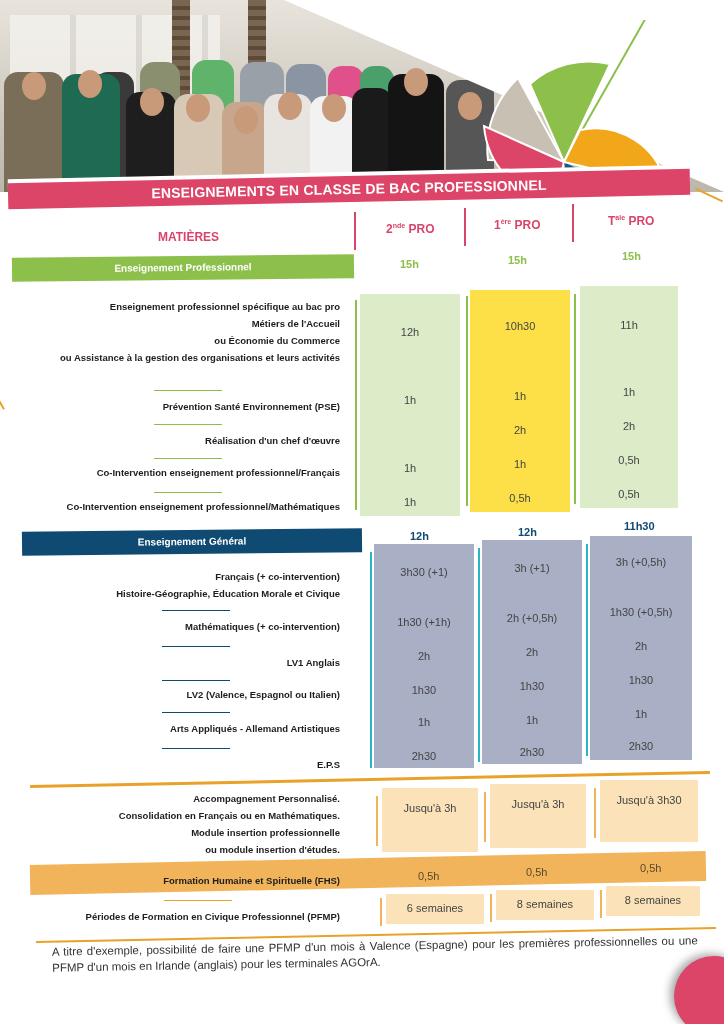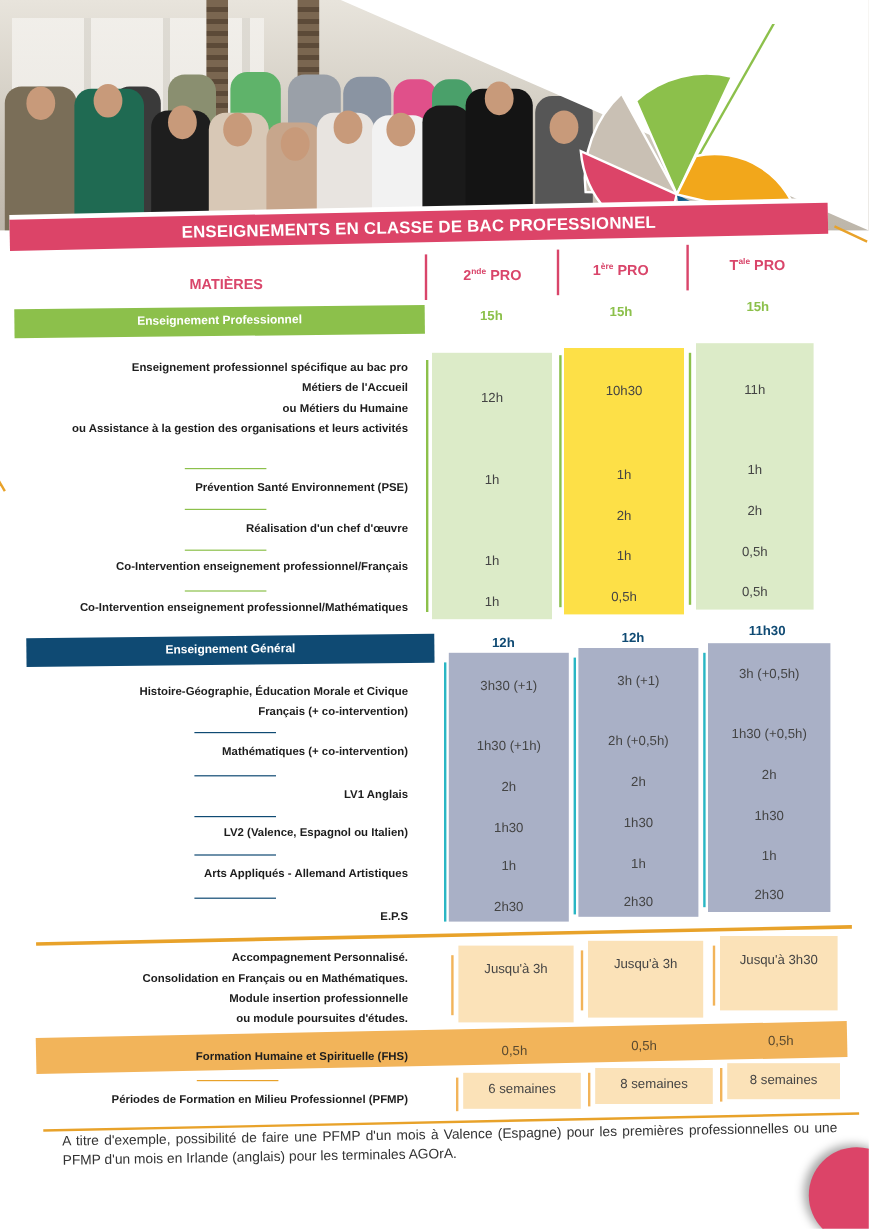"ou Métiers du Humaine" div { text: Métiers du Humaine -> Économie du Commerce }
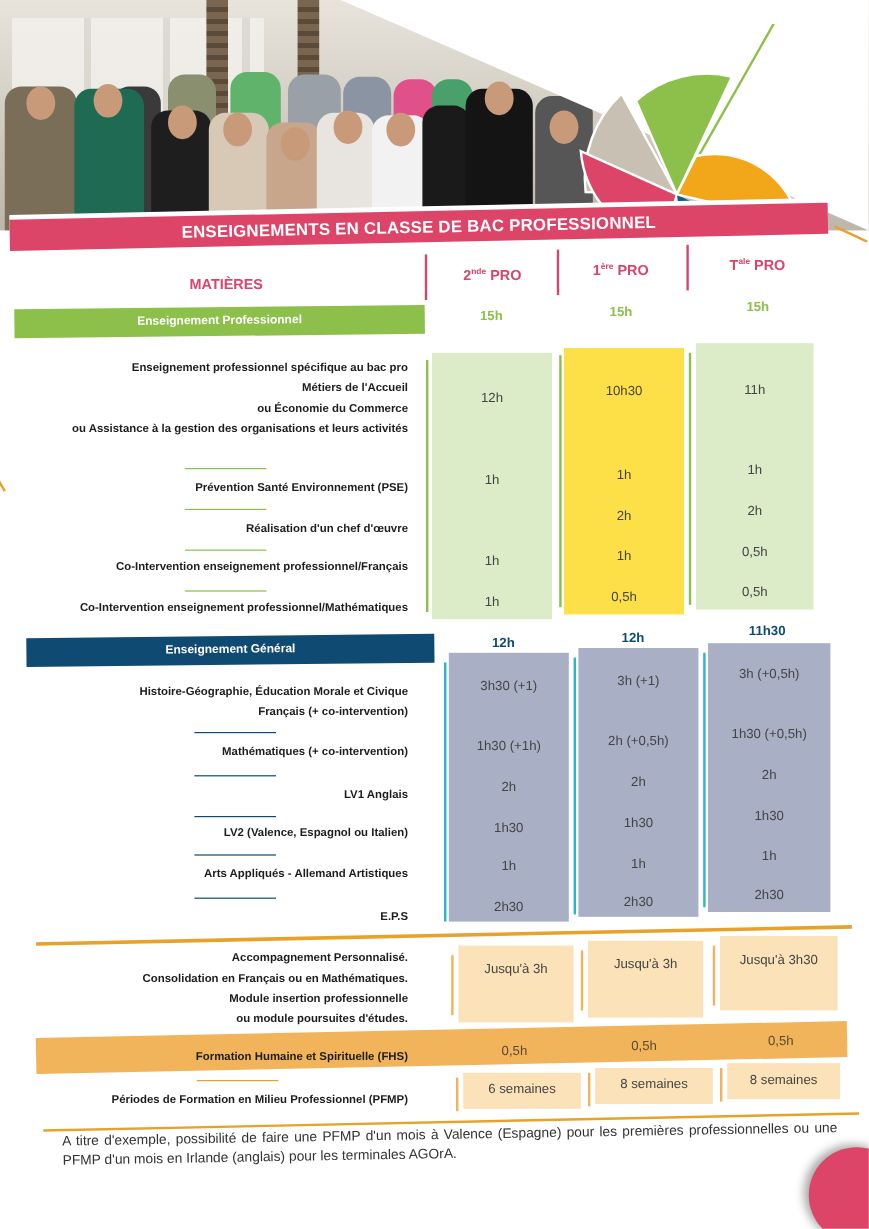"Histoire-Géographie, Éducation Morale et" div { order: before "Français (+ co-intervention)" -> after "Français (+ co-intervention)" }
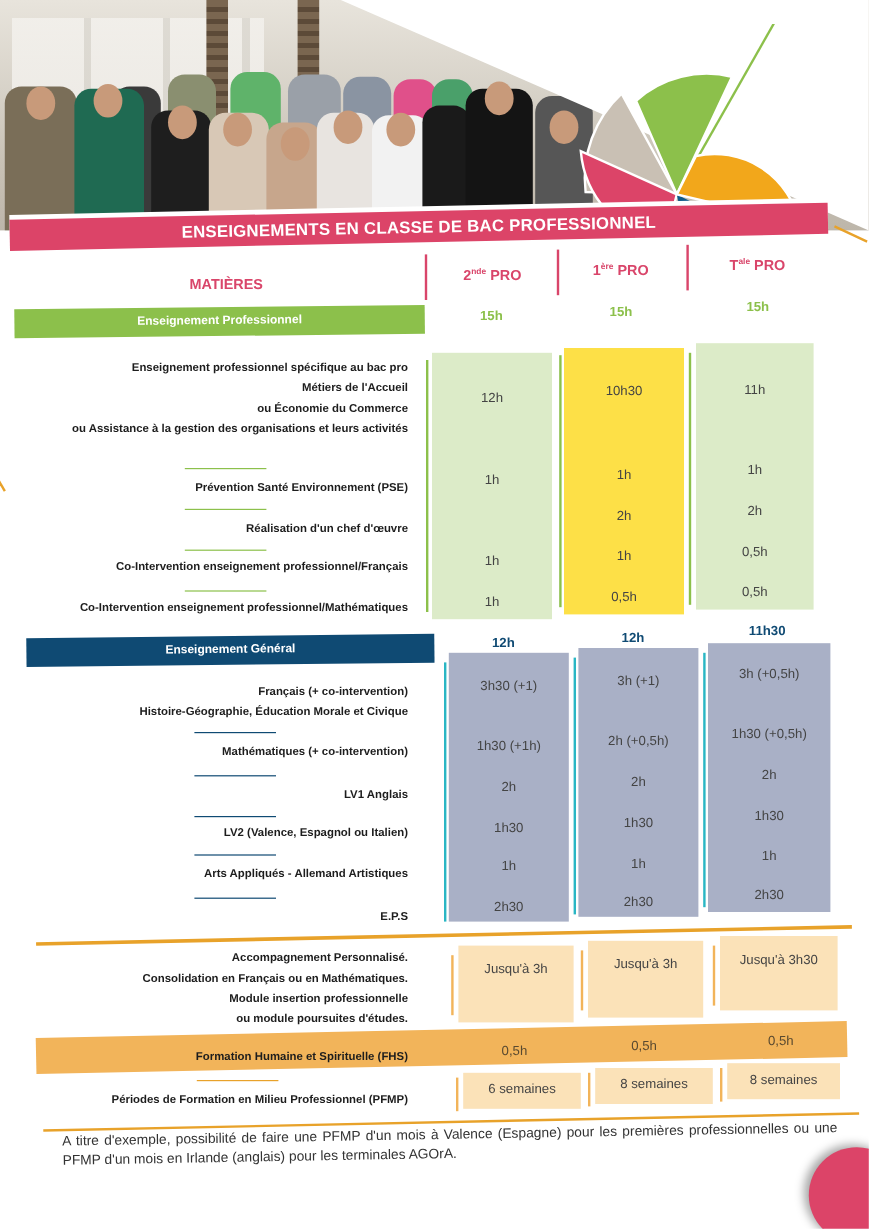"ou module poursuites d'études." div { text: poursuites -> insertion }
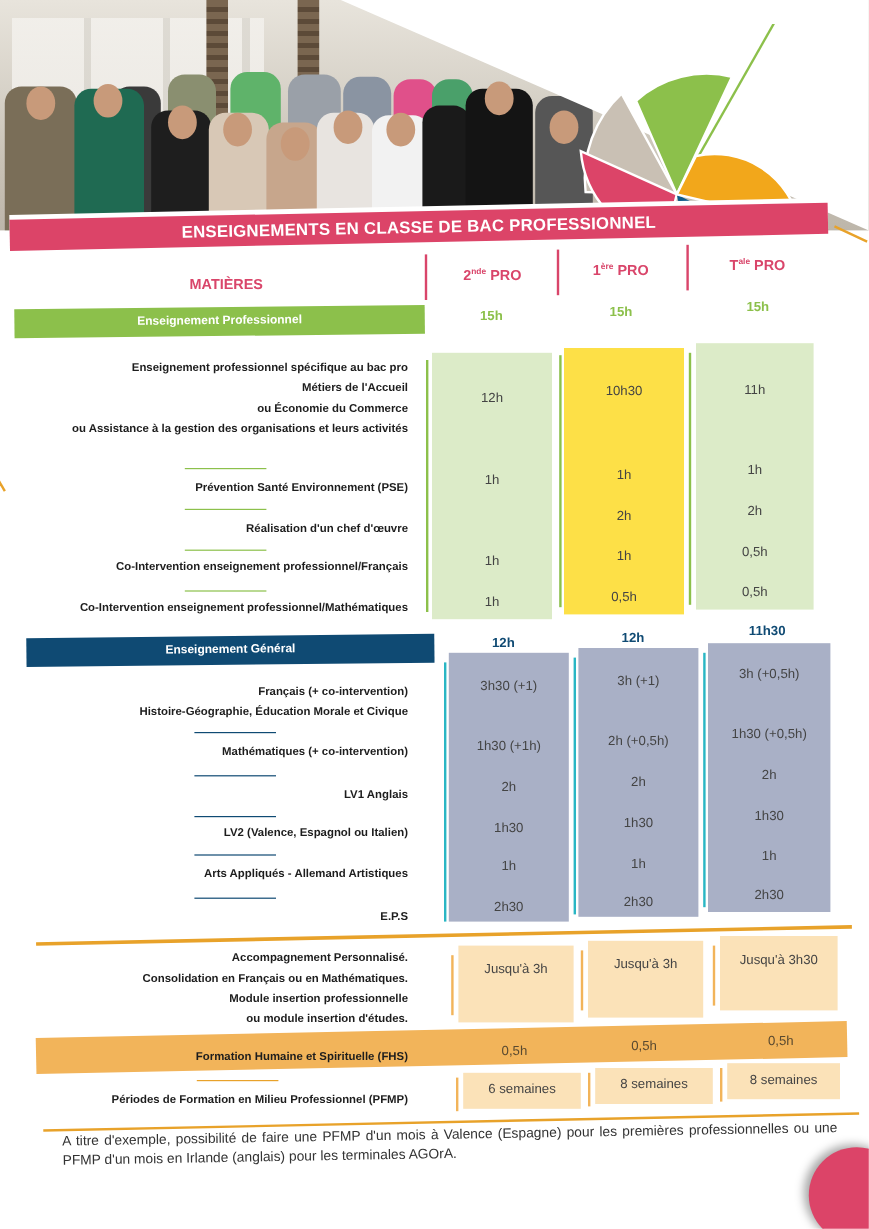"Périodes de Formation en Milieu" div.subj { text: Milieu -> Civique }
